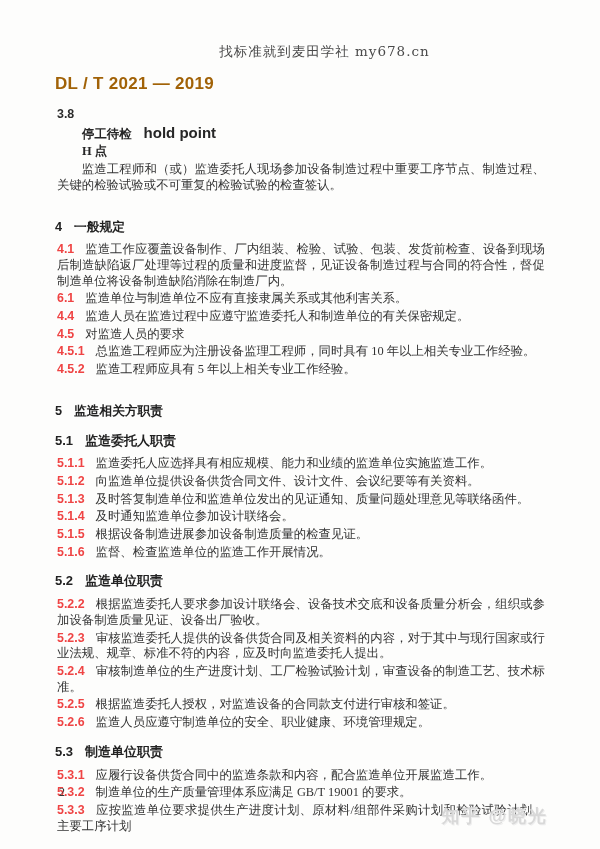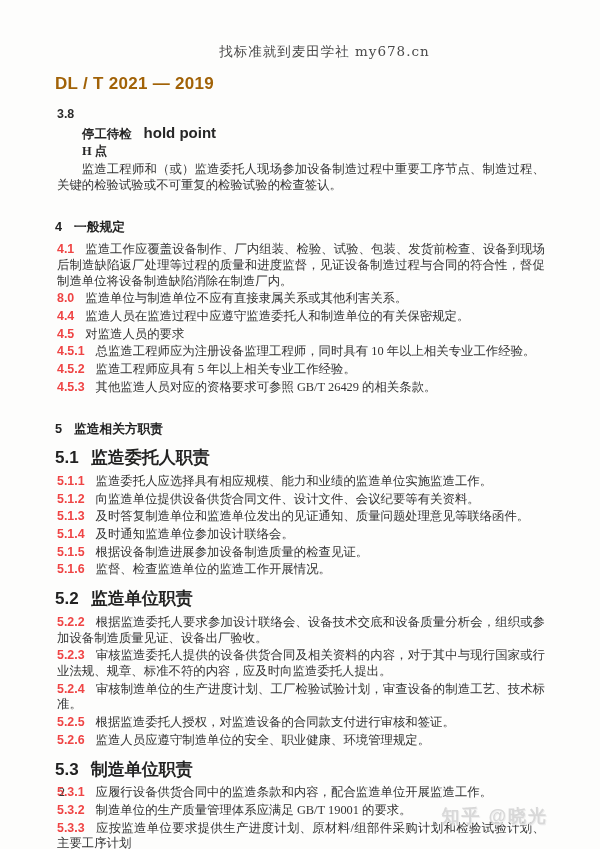"8.0" span.clause-num { text: 8.0 -> 6.1 }
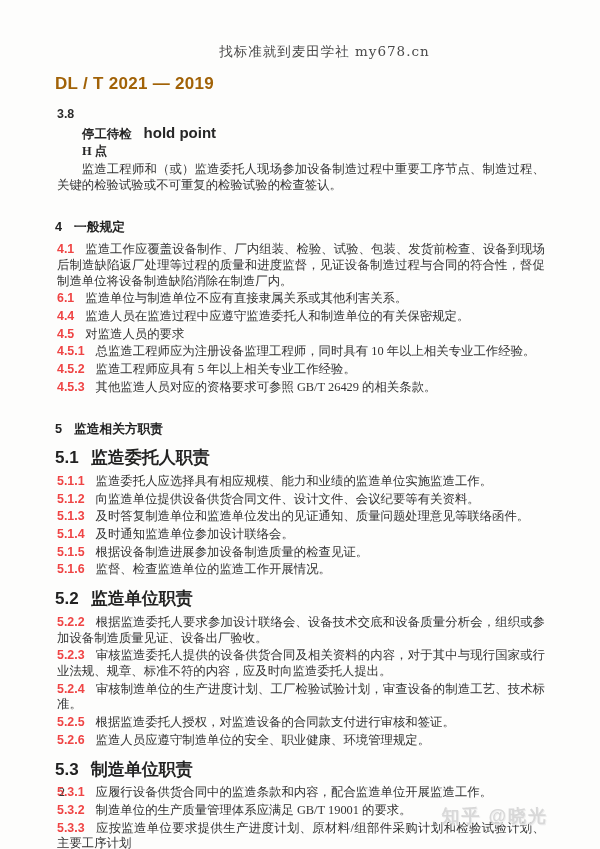"4.5.3 其他监造人员对应的资格要求可参照 GB/T 26429 的相关条款。" p.clause { html: <p><span>4.5.3</span><span>其他监造人员对应的资格要求可参照 GB/T 26429 的相关条款。</span></p> -> none }
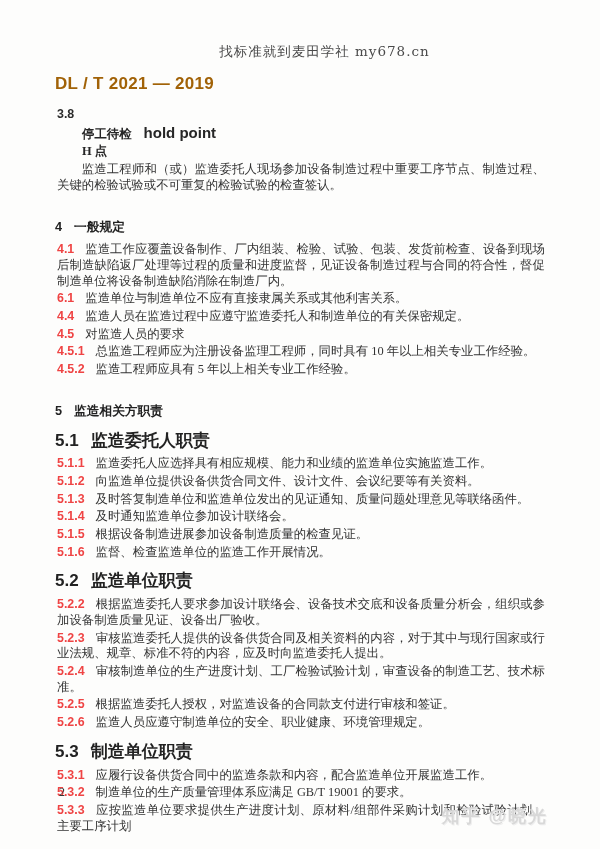"5.1 监造委托人职责" .subheading { font-size: 17px -> 13px }
